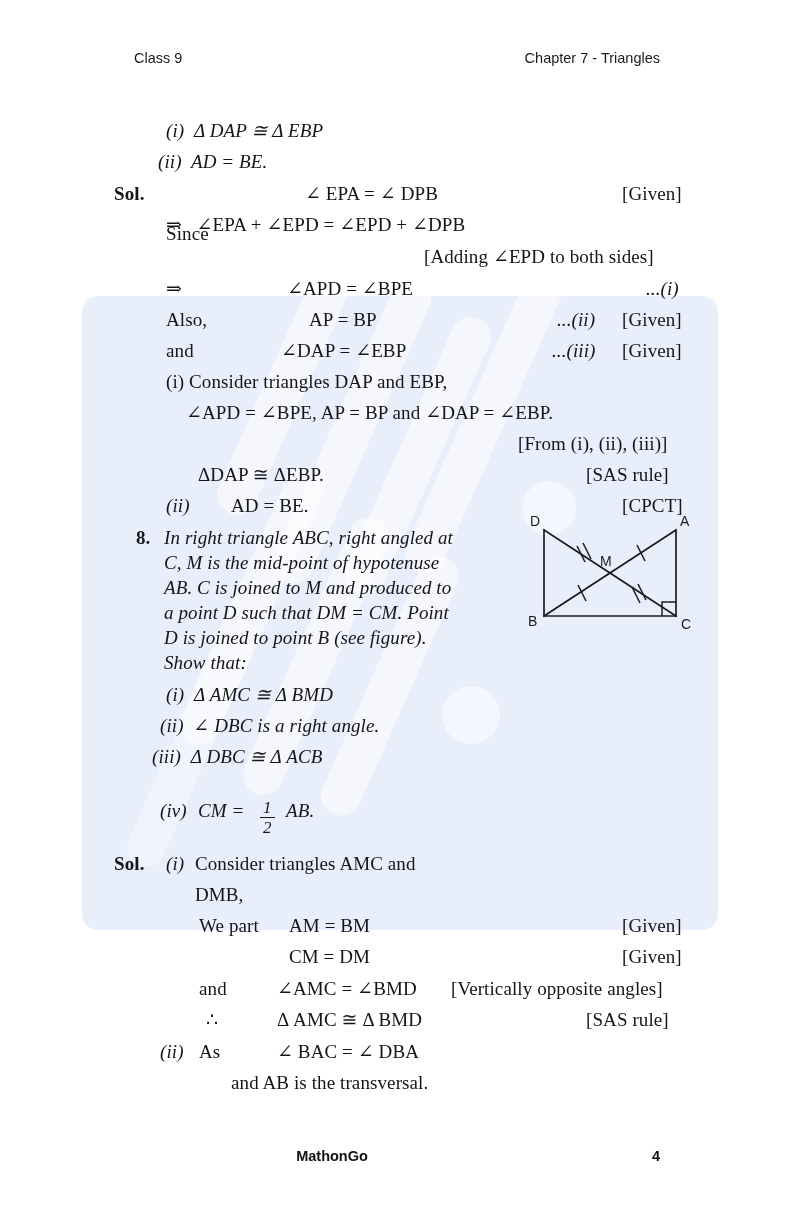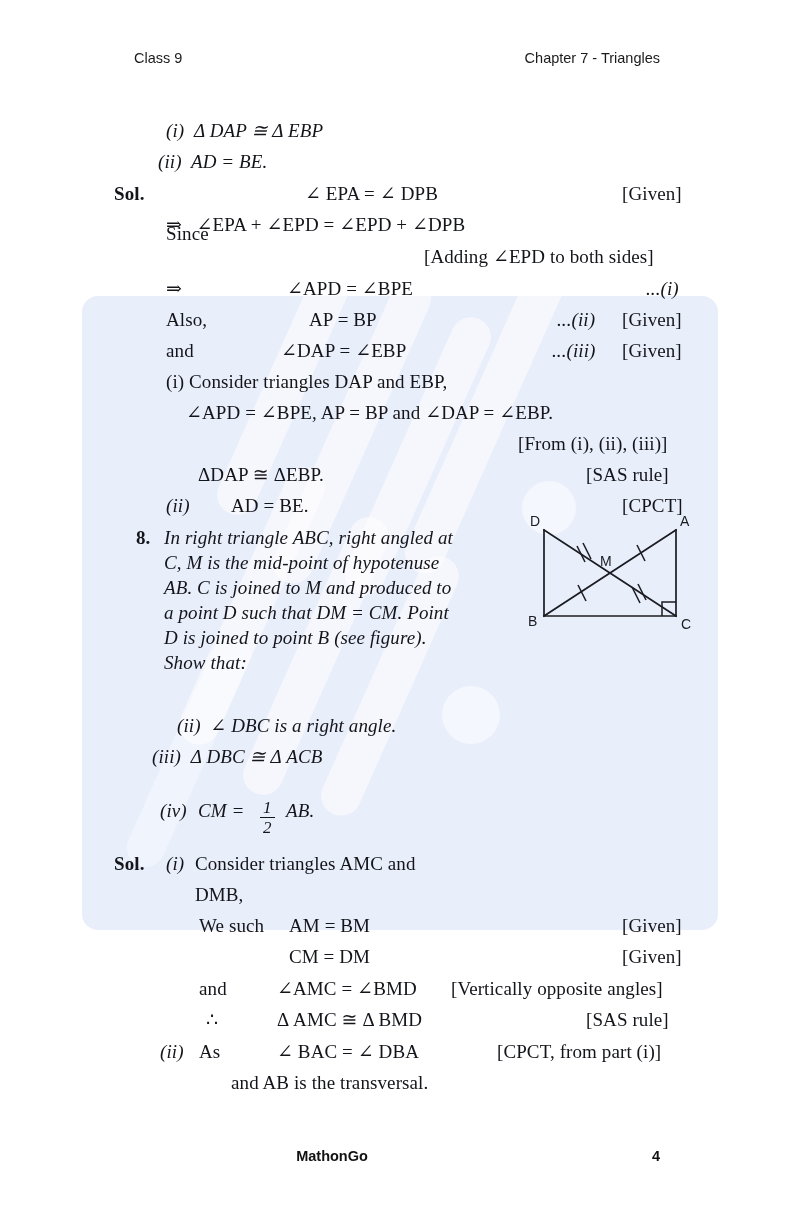"(i) Δ AMC ≅ Δ" div.ln { html: none -> <div>(i) Δ AMC ≅ Δ BMD</div> }
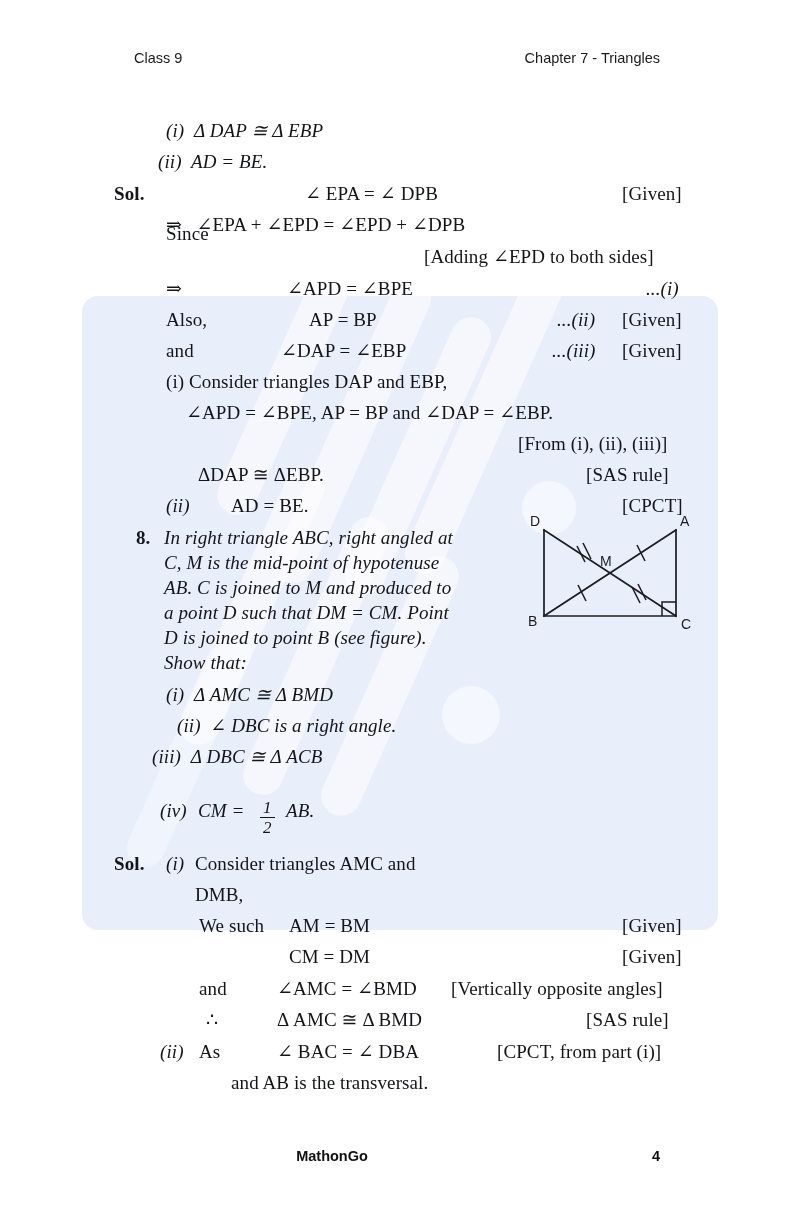"(ii) ∠ DBC is a" div.ln { margin-left: 17px -> none }
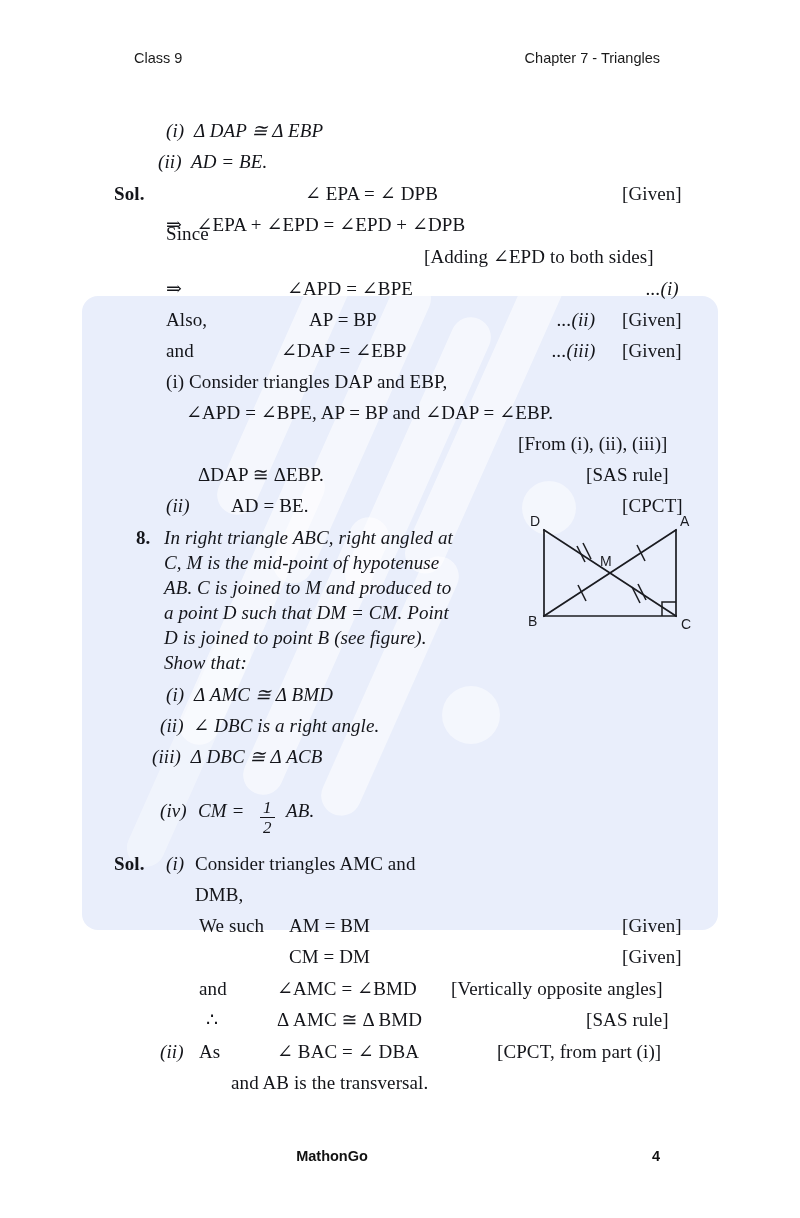"We such" div.ln { text: such -> part }
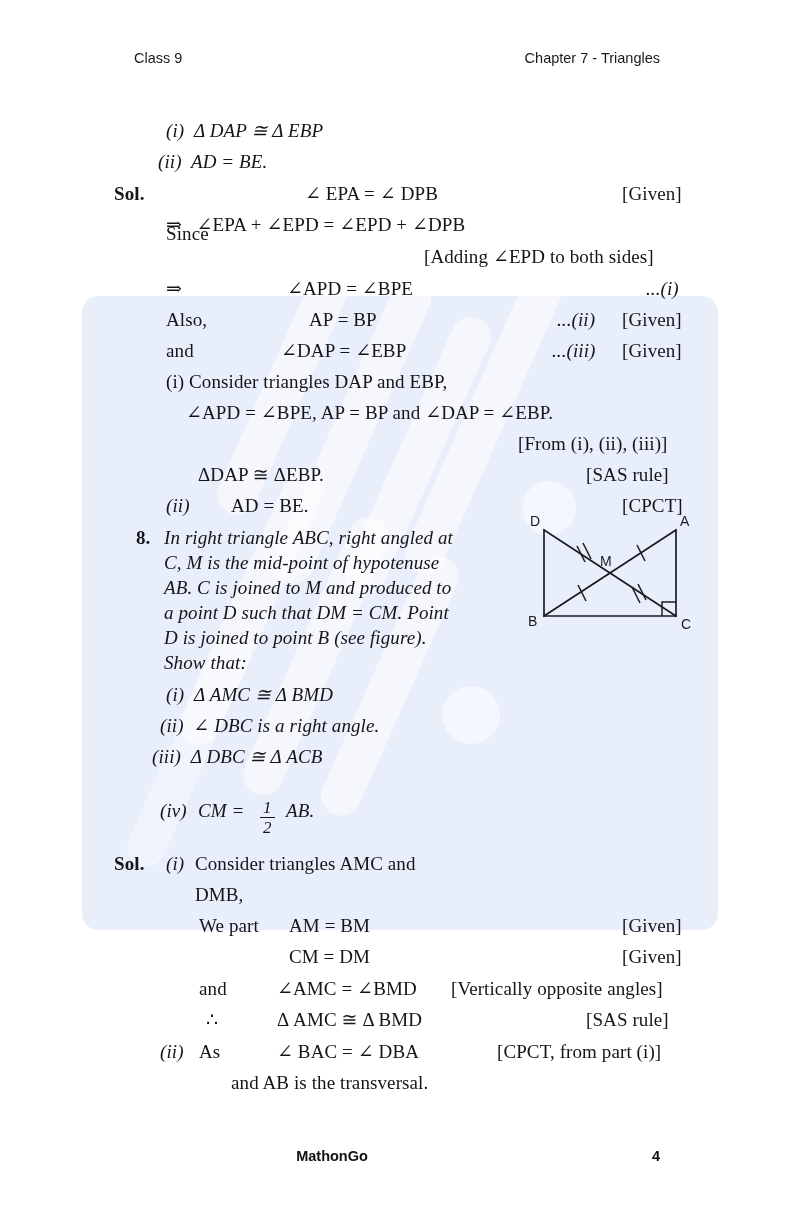"[CPCT, from part (i)]" div.ln { html: <div>[CPCT, from part (i)]</div> -> none }
